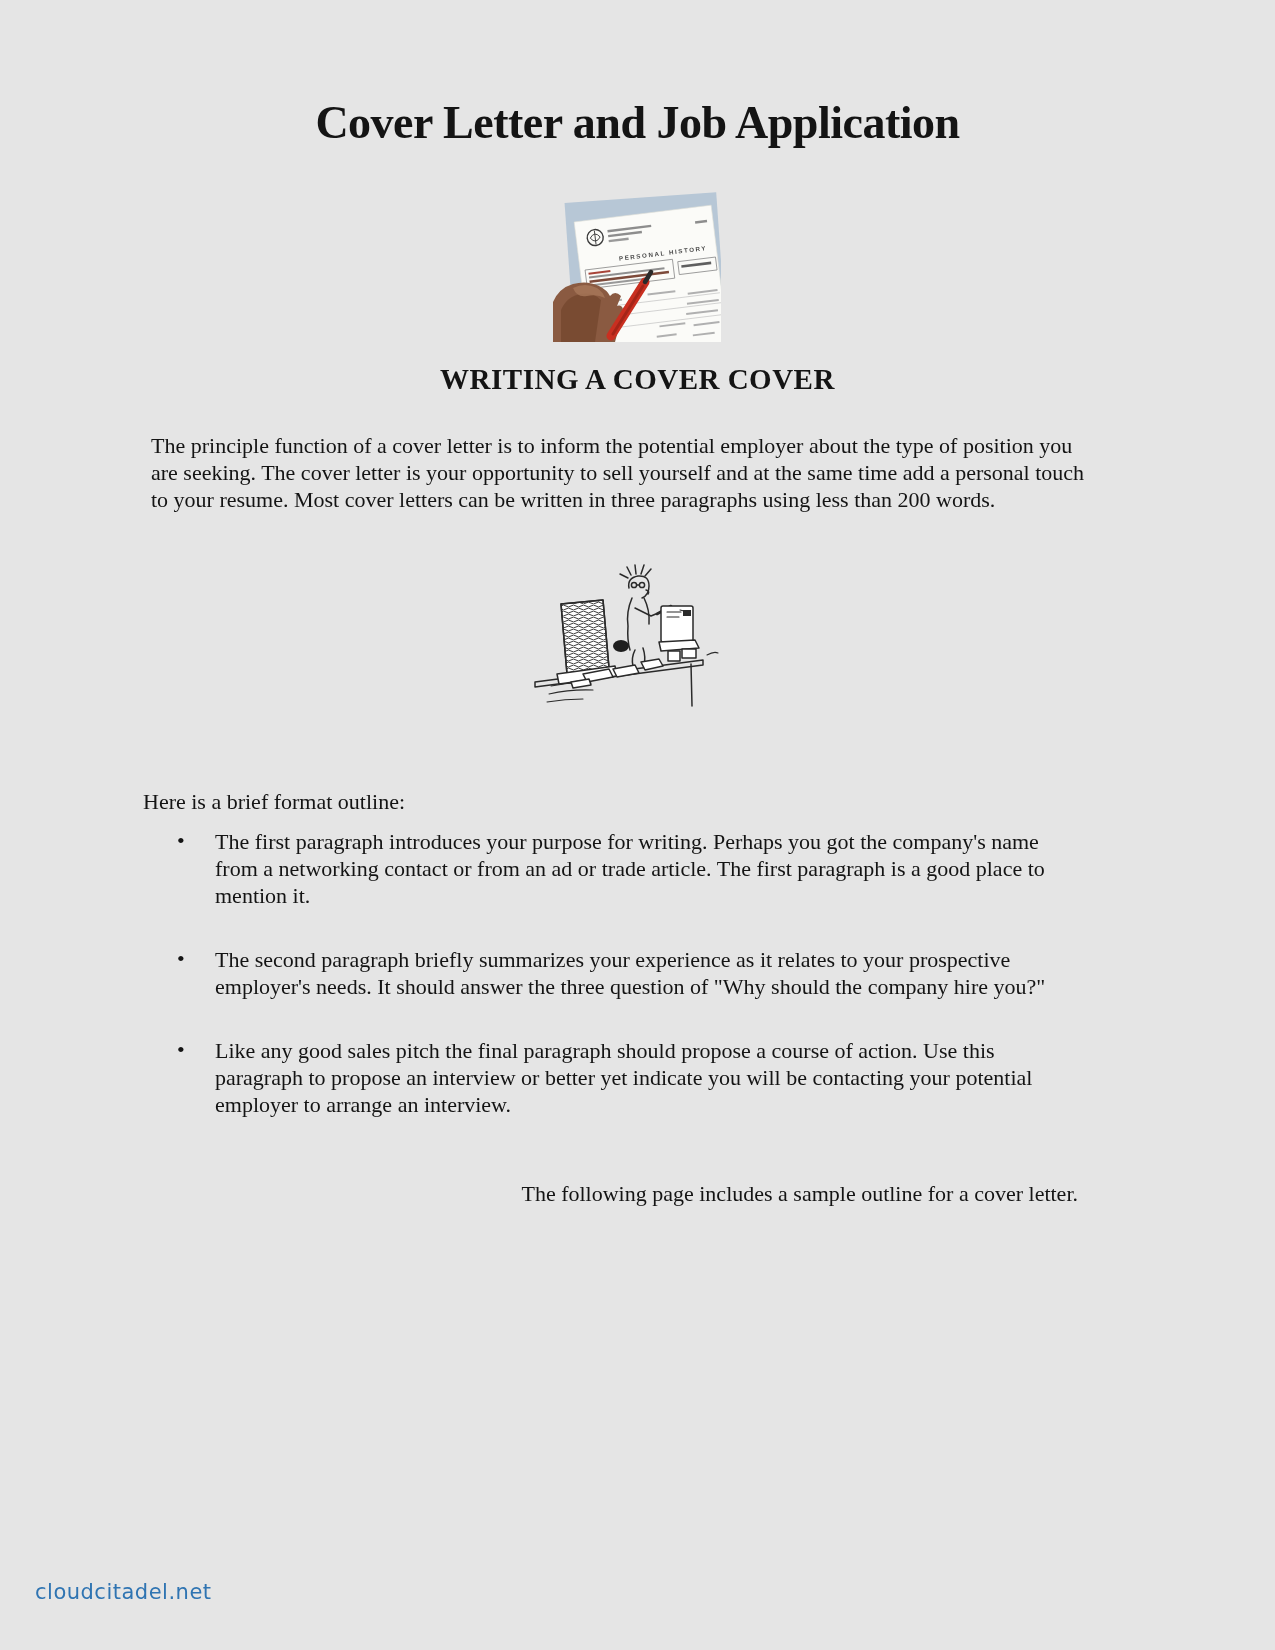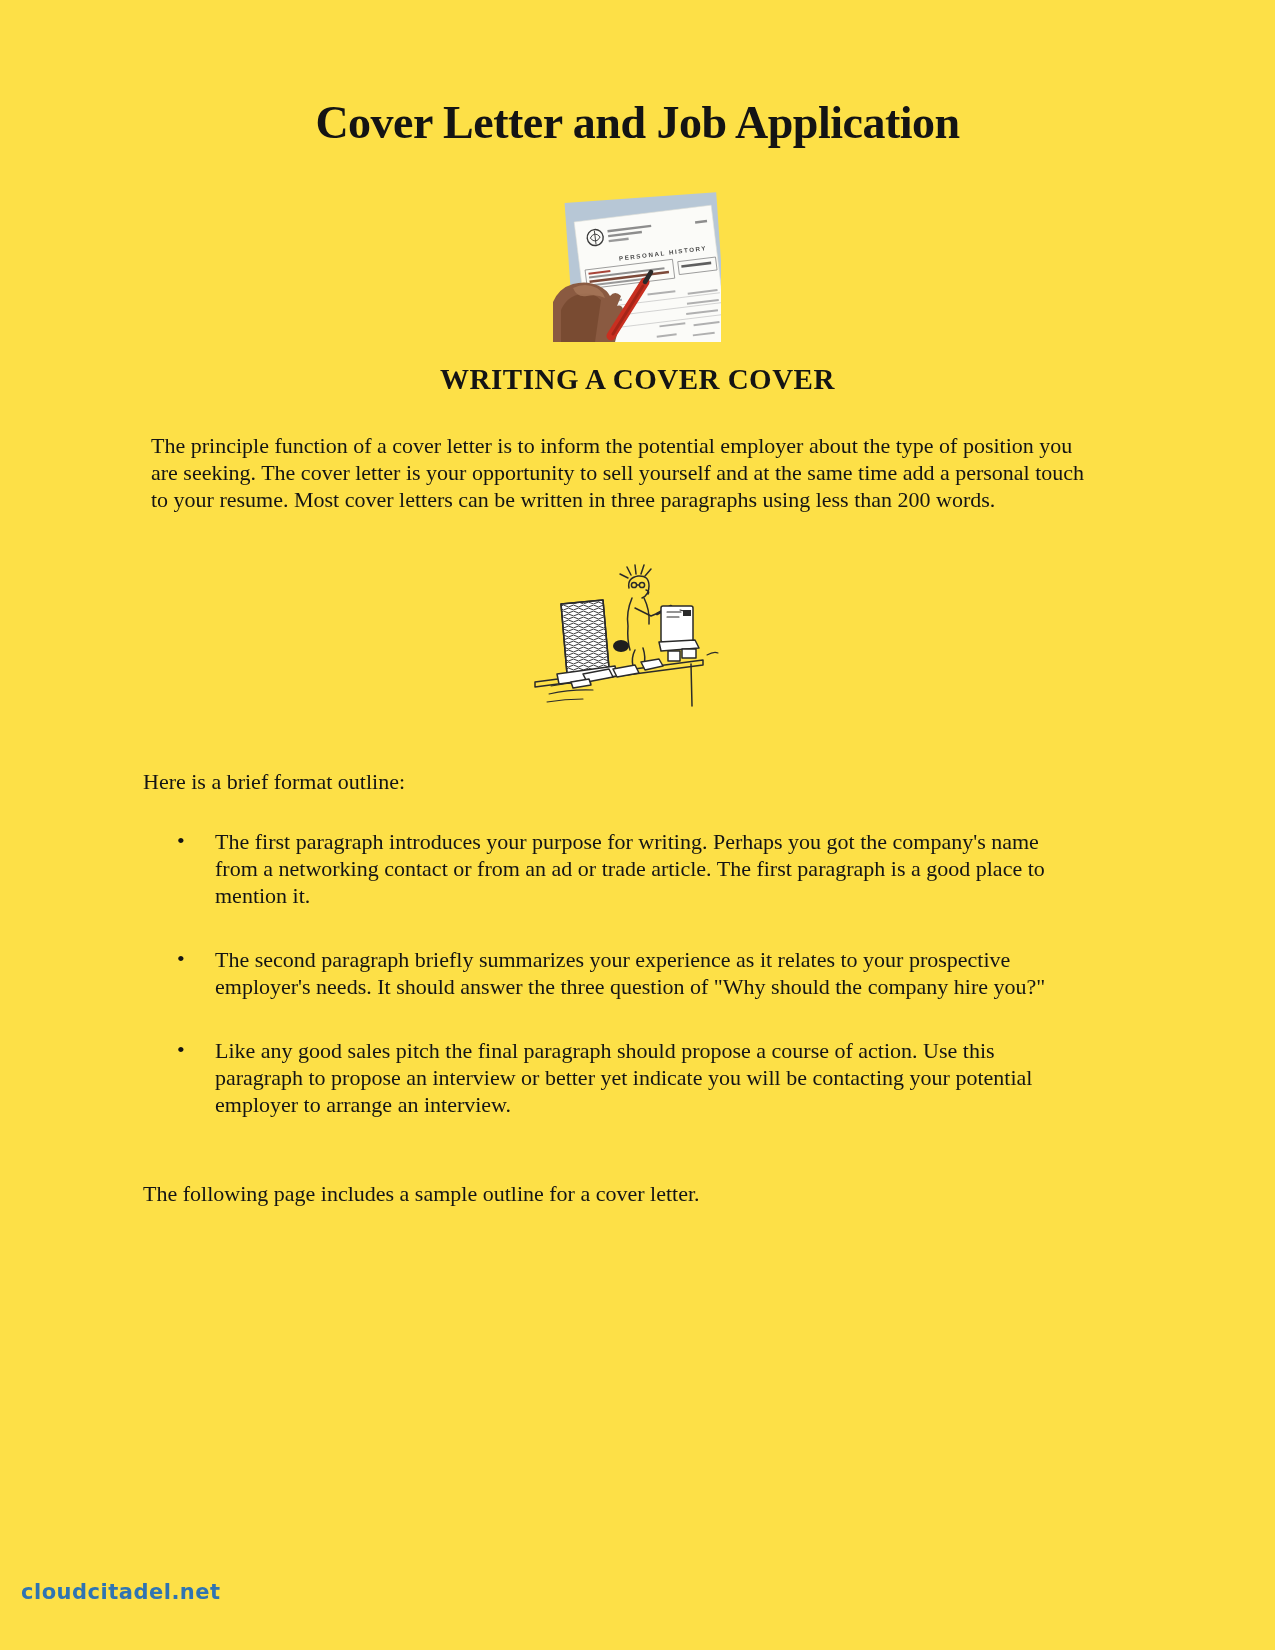"Cover Letter and Job Application" .page { background: #fde047 -> #e5e5e5 }
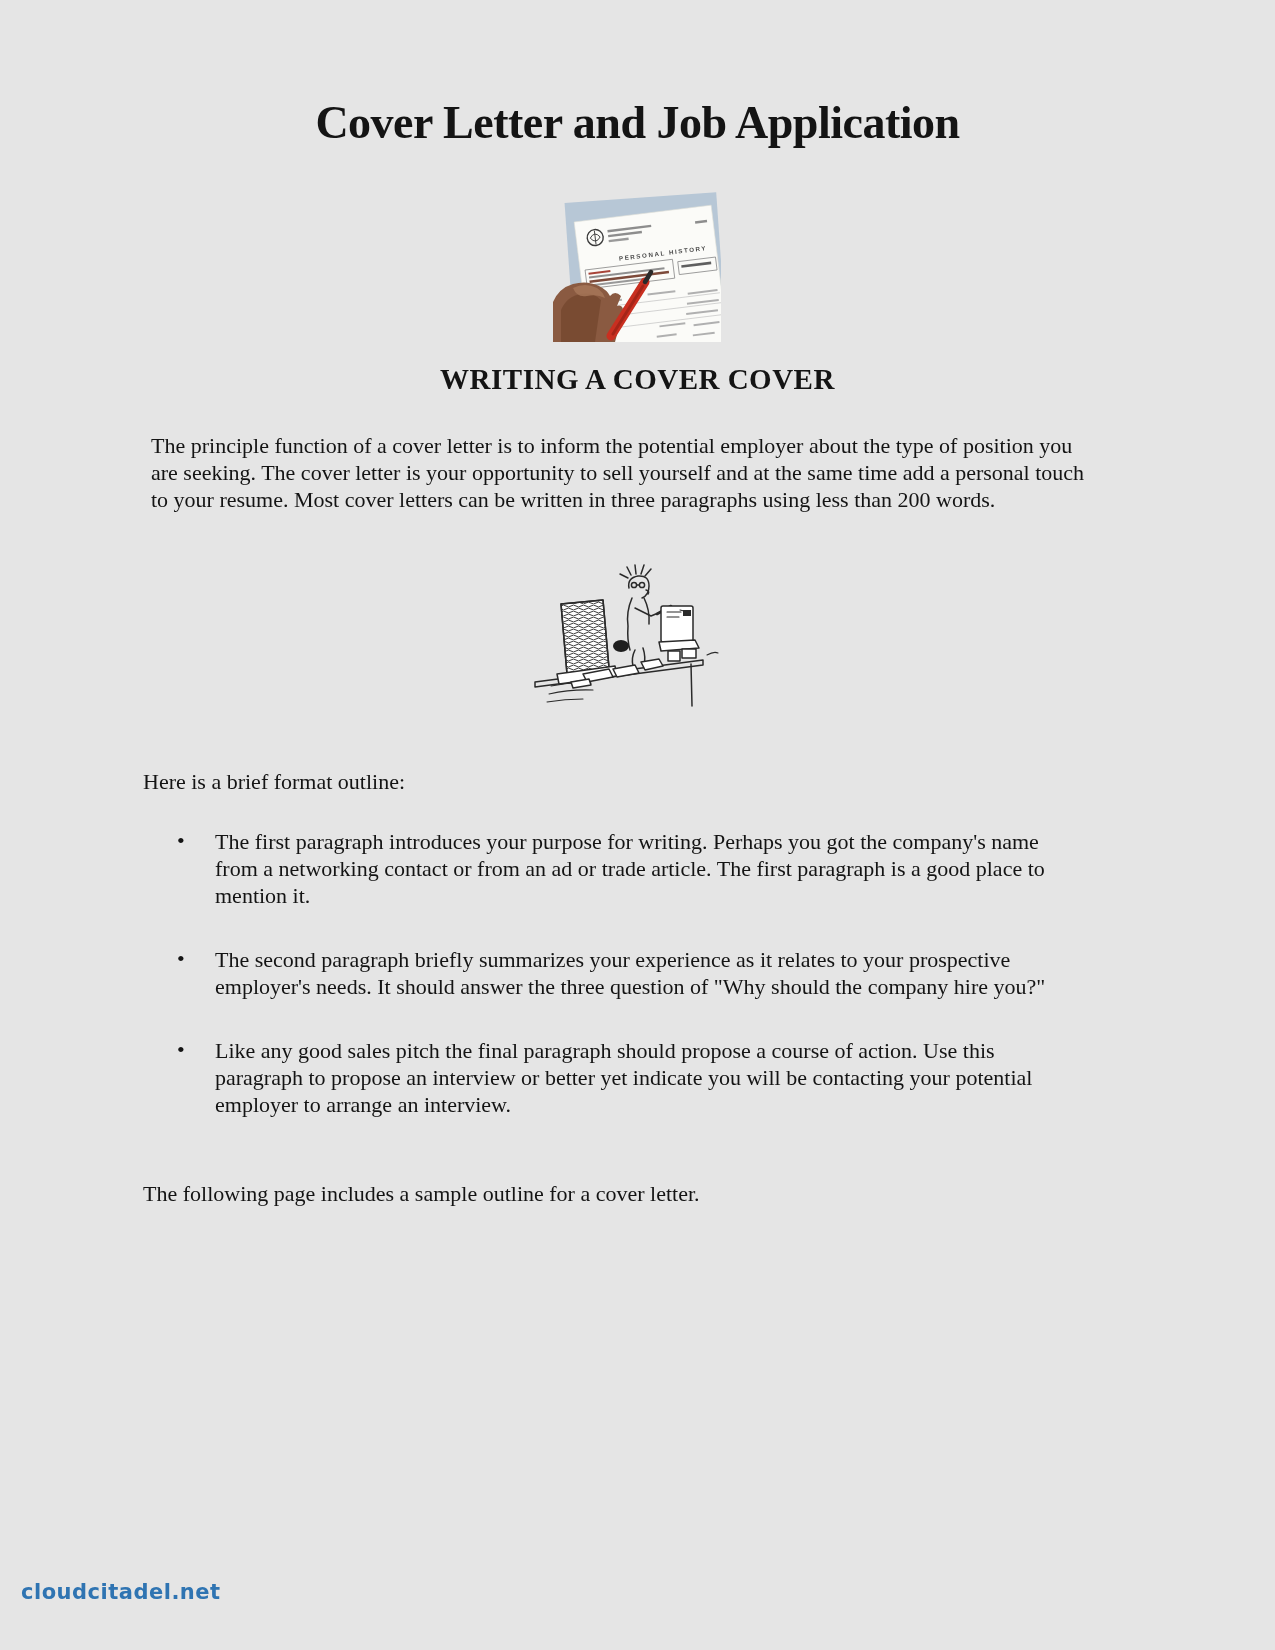"Here is a brief format" .outline-intro { top: 768px -> 788px }
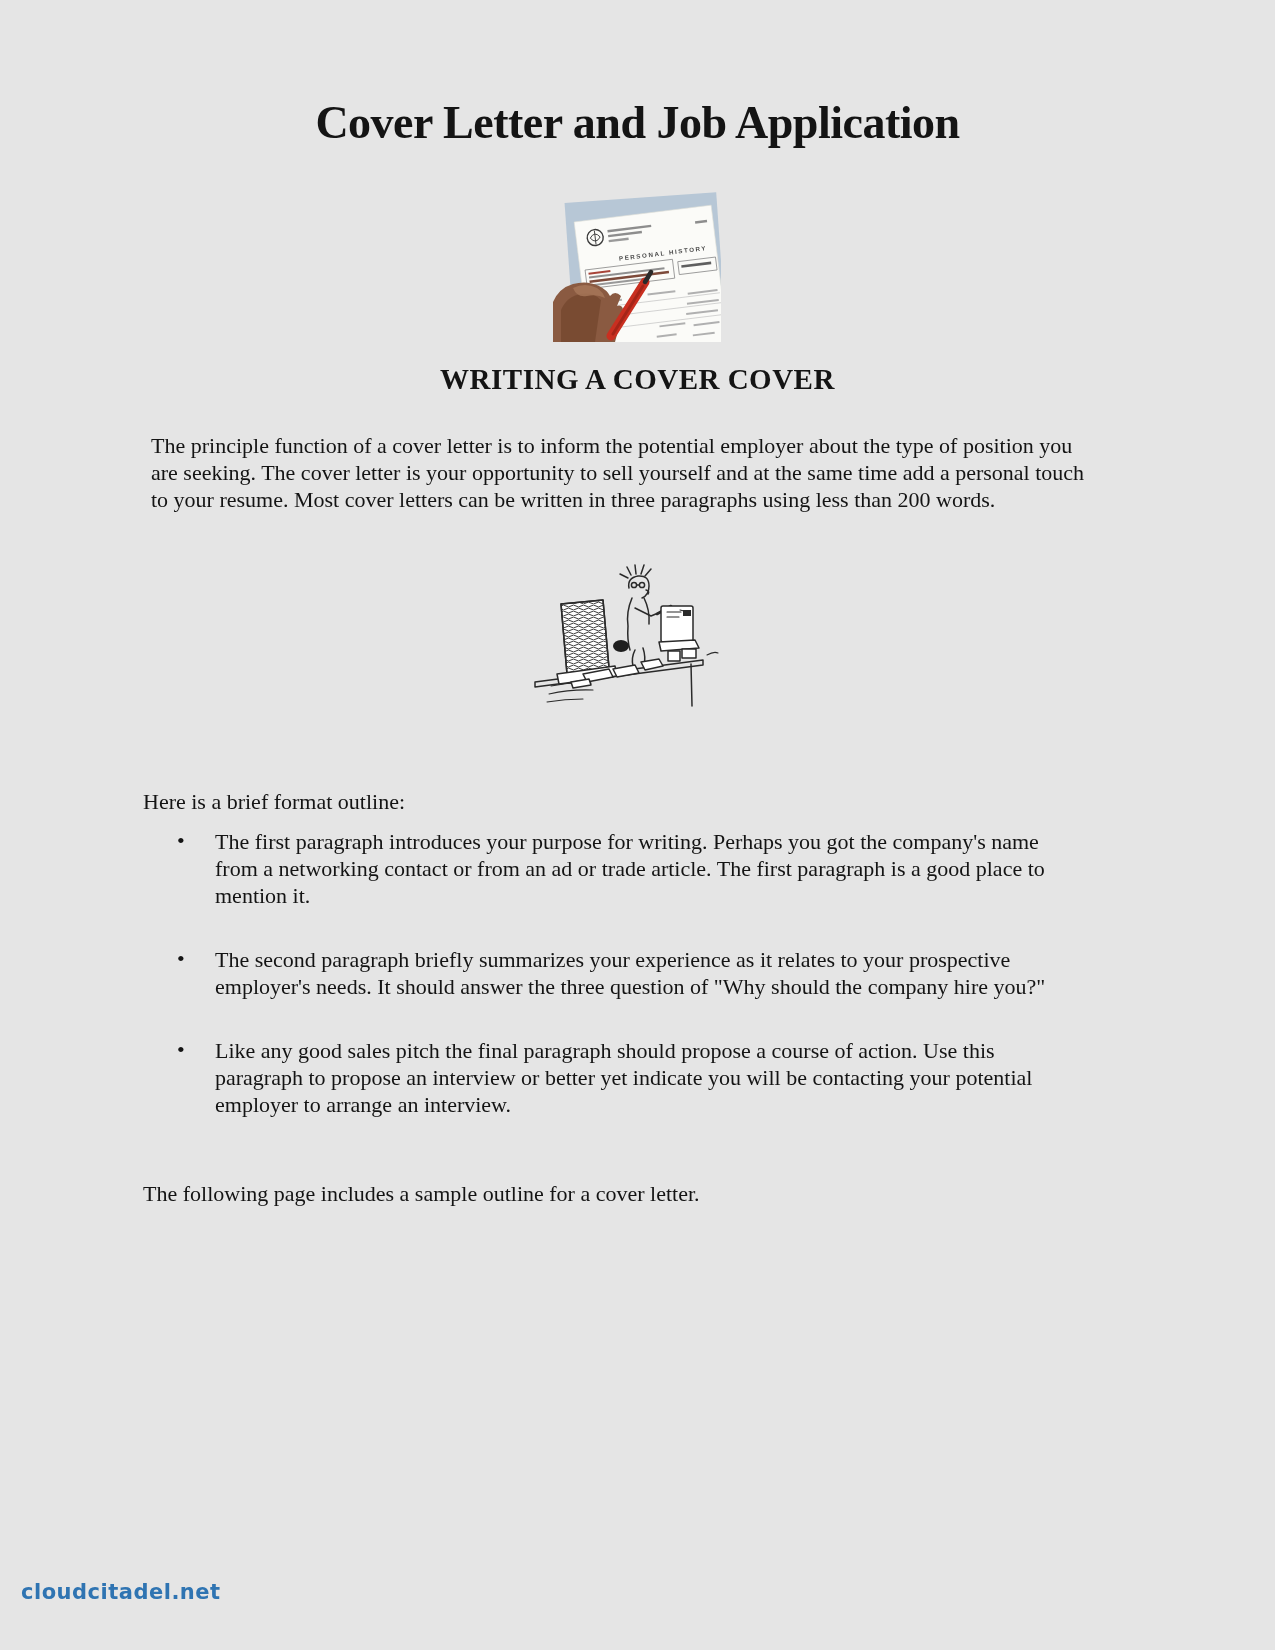"The following page includes a" .closing-line { text-align: none -> right }
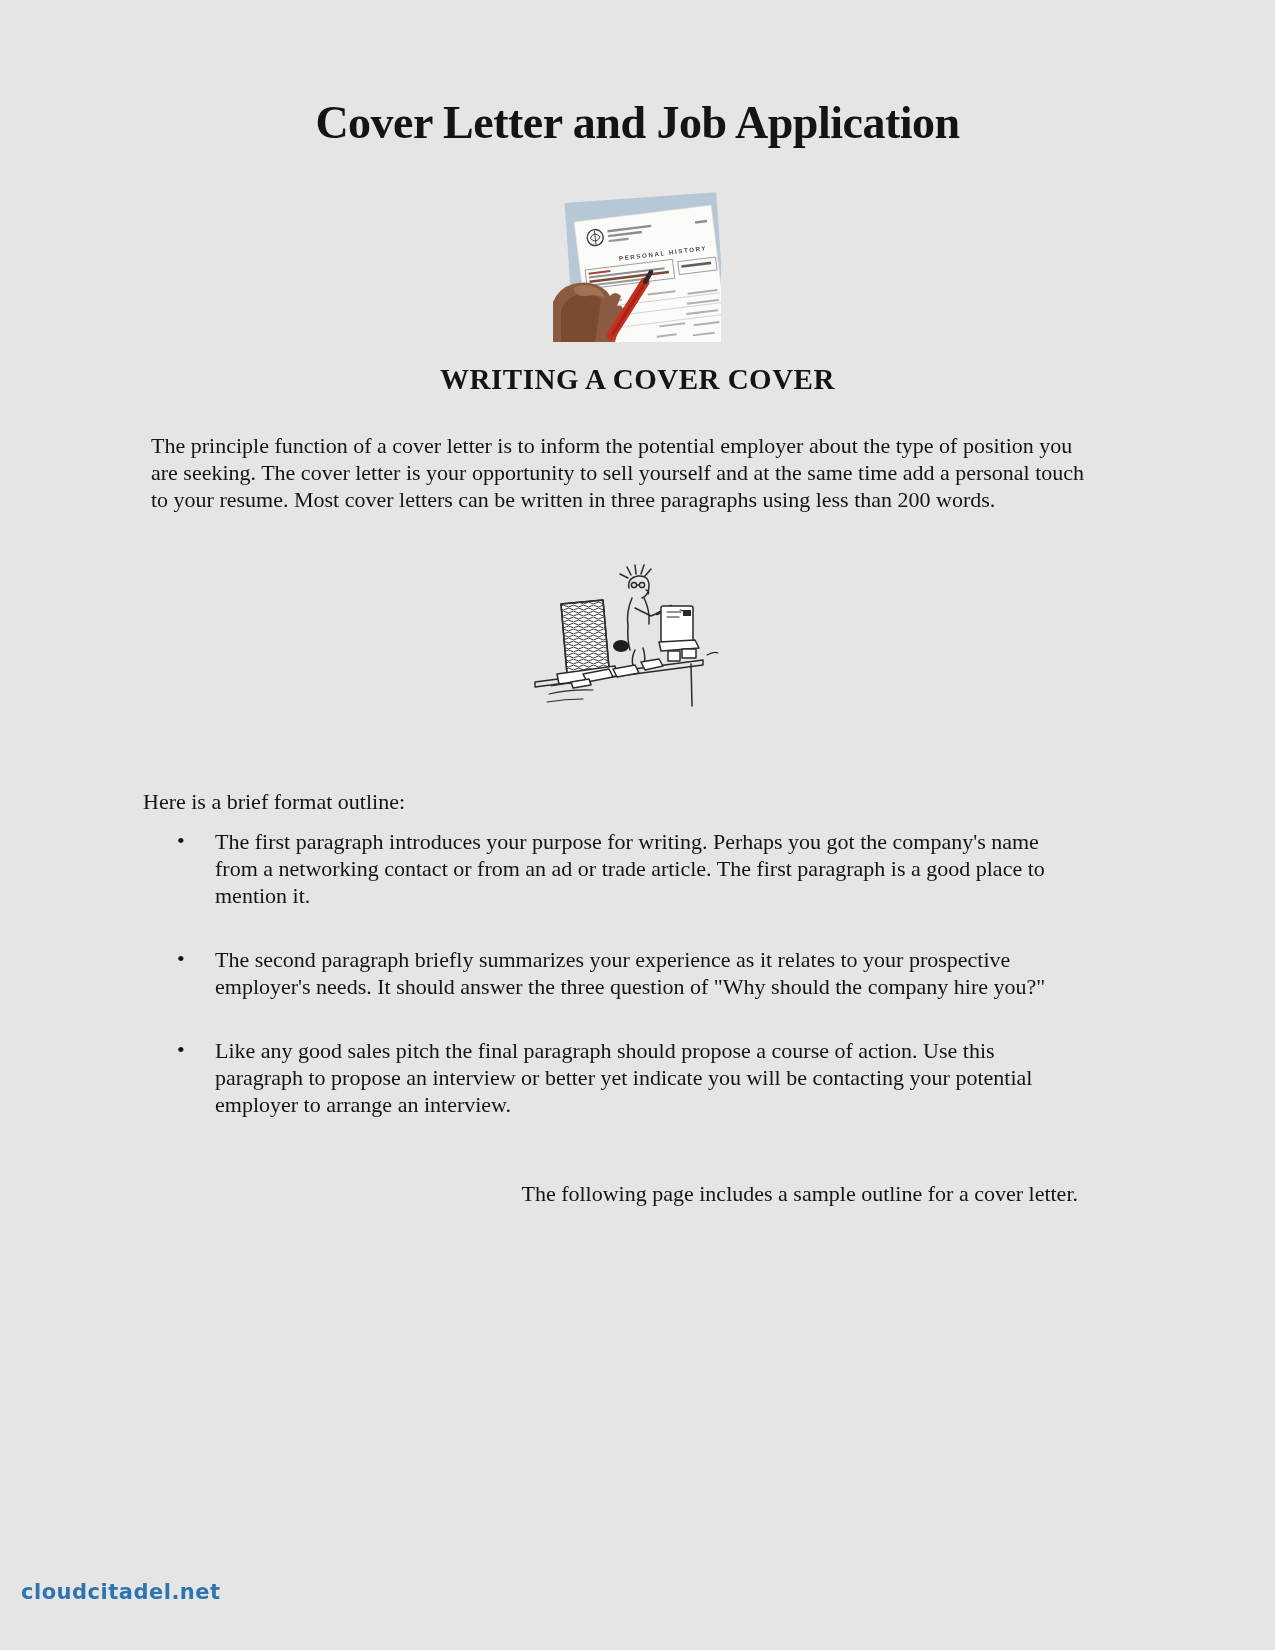"cloudcitadel.net" .watermark { font-weight: bold -> none; left: 21px -> 35px }
